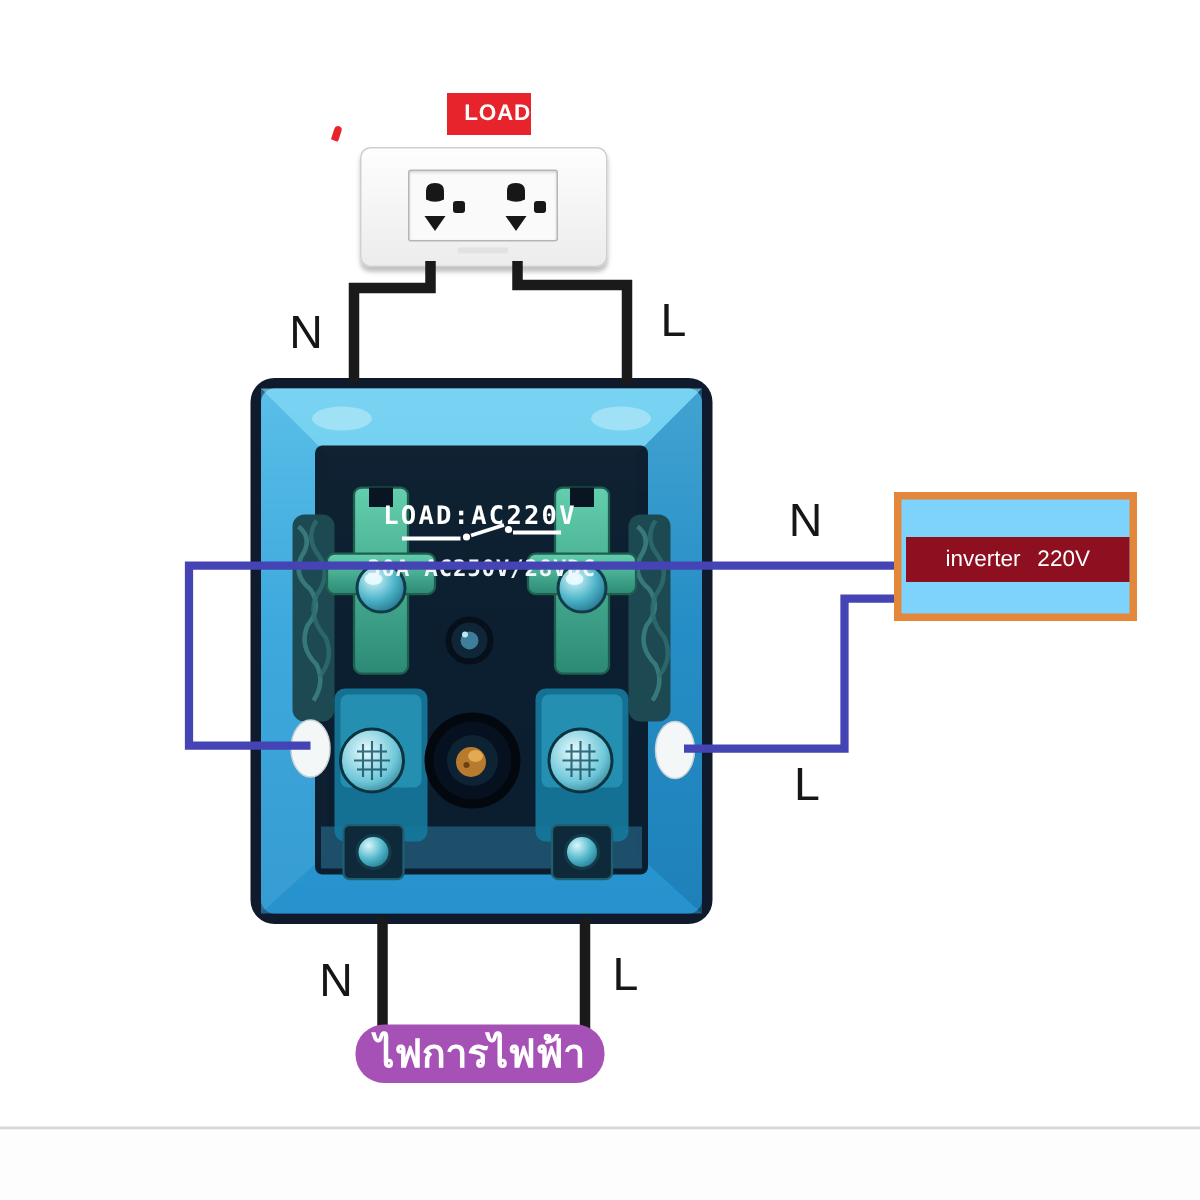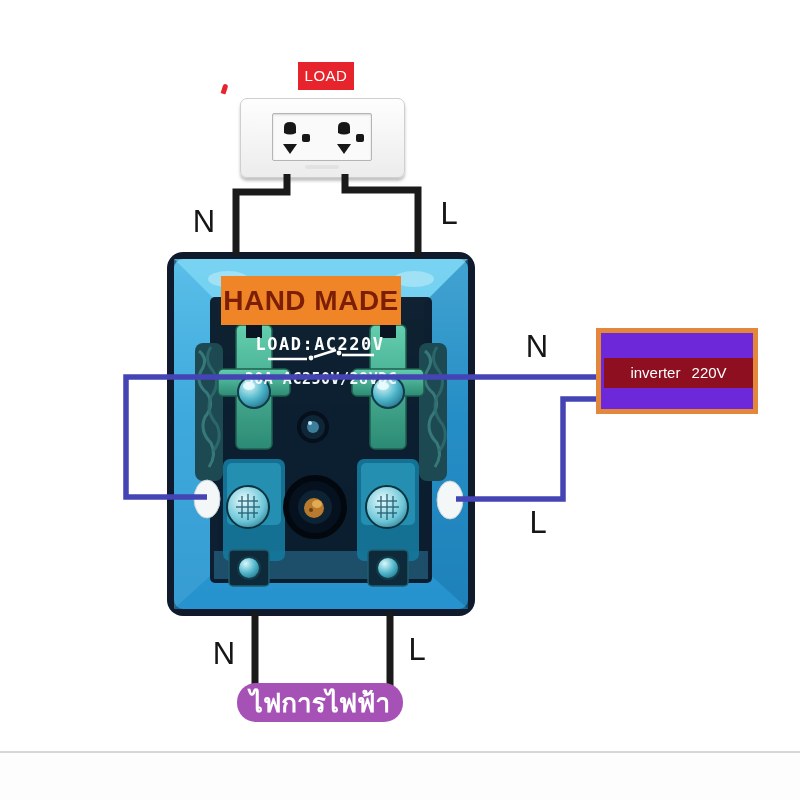"LOAD" #load-label { font-weight: normal -> bold; text-align: center -> right }
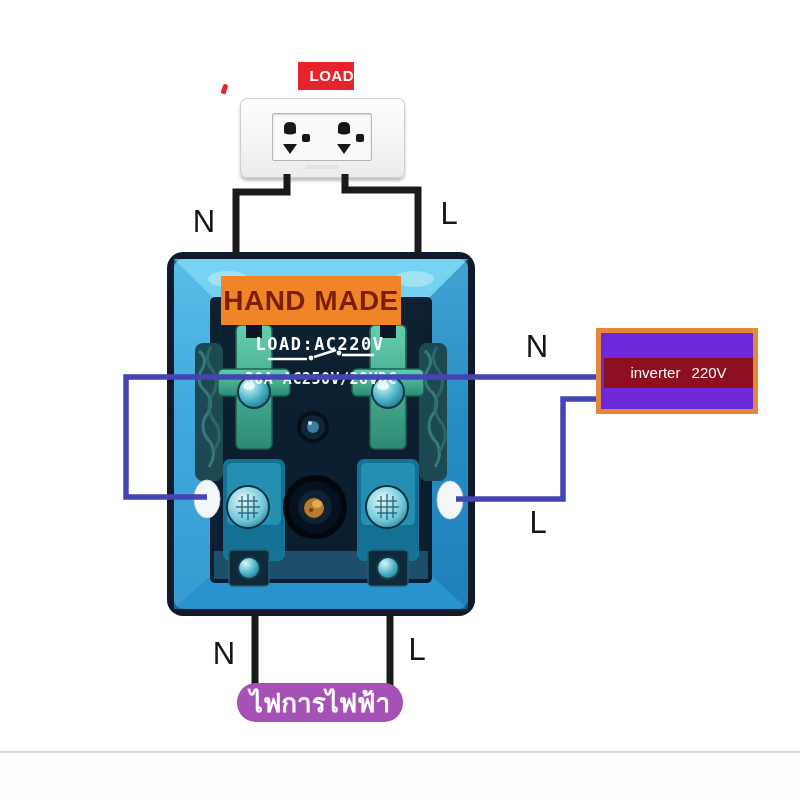"HAND MADE" div { html: <div>HAND MADE</div> -> none }
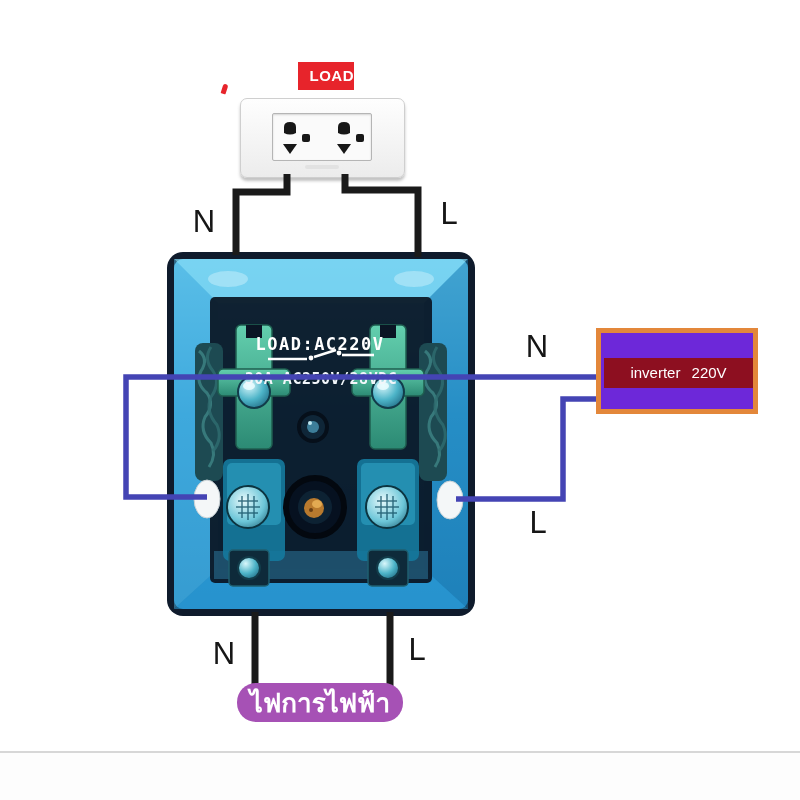"inverter 220V" #inverter-box { background: #6d28d9 -> #7dd3fc }
